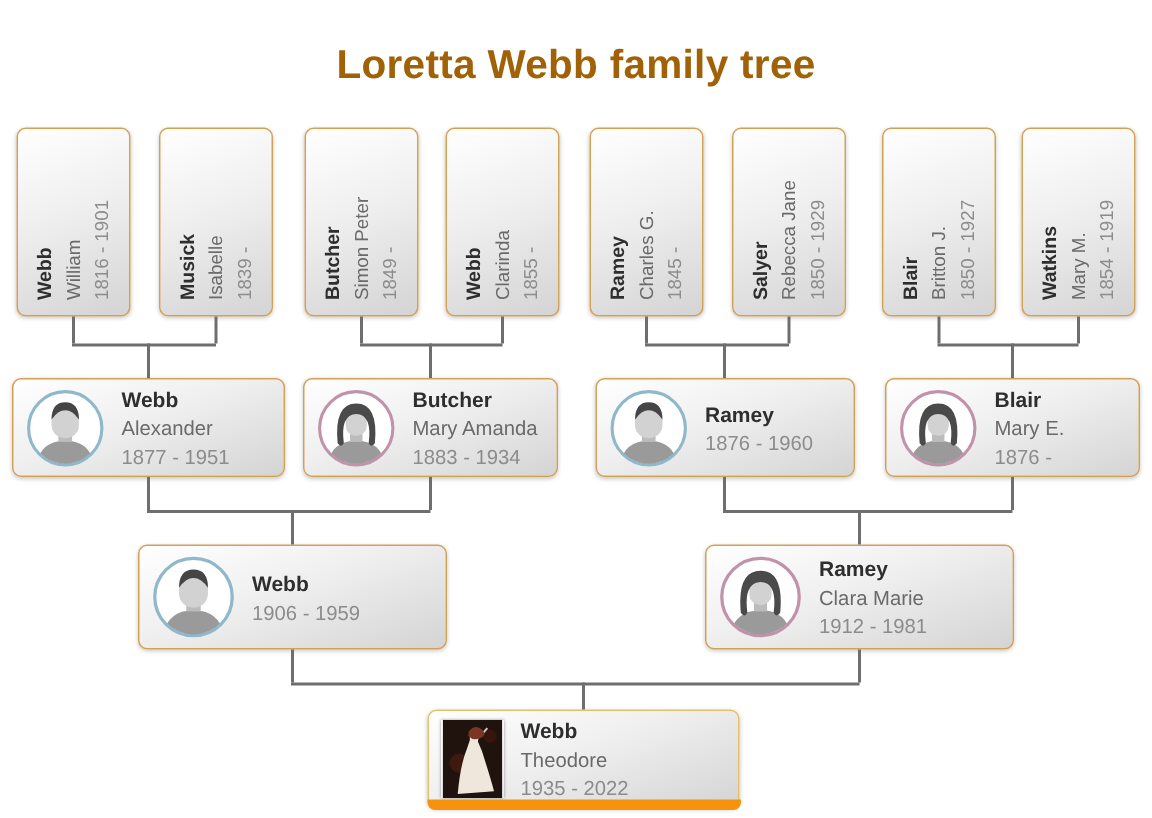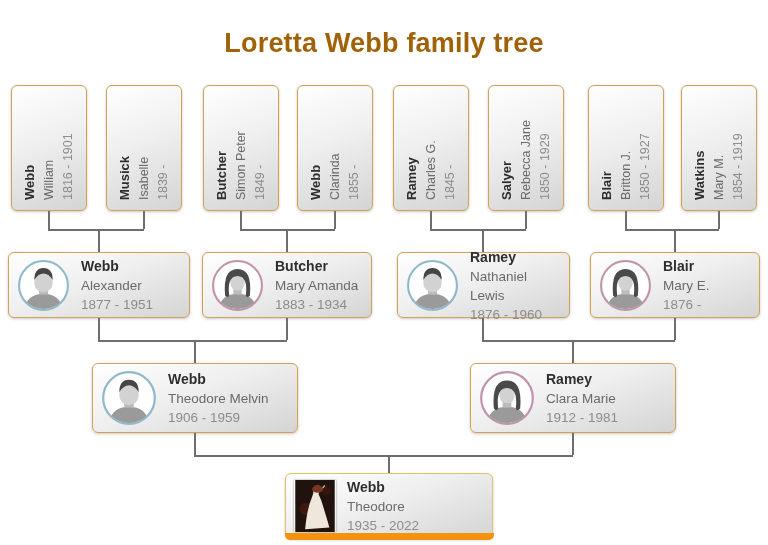"Nathaniel Lewis" div.given { html: <div>Nathaniel Lewis</div> -> none }
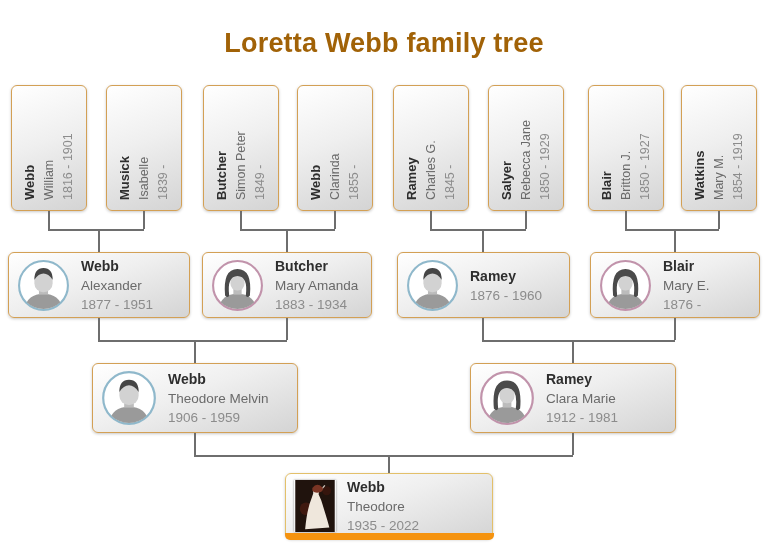"Theodore Melvin" div.given { html: <div>Theodore Melvin</div> -> none }
